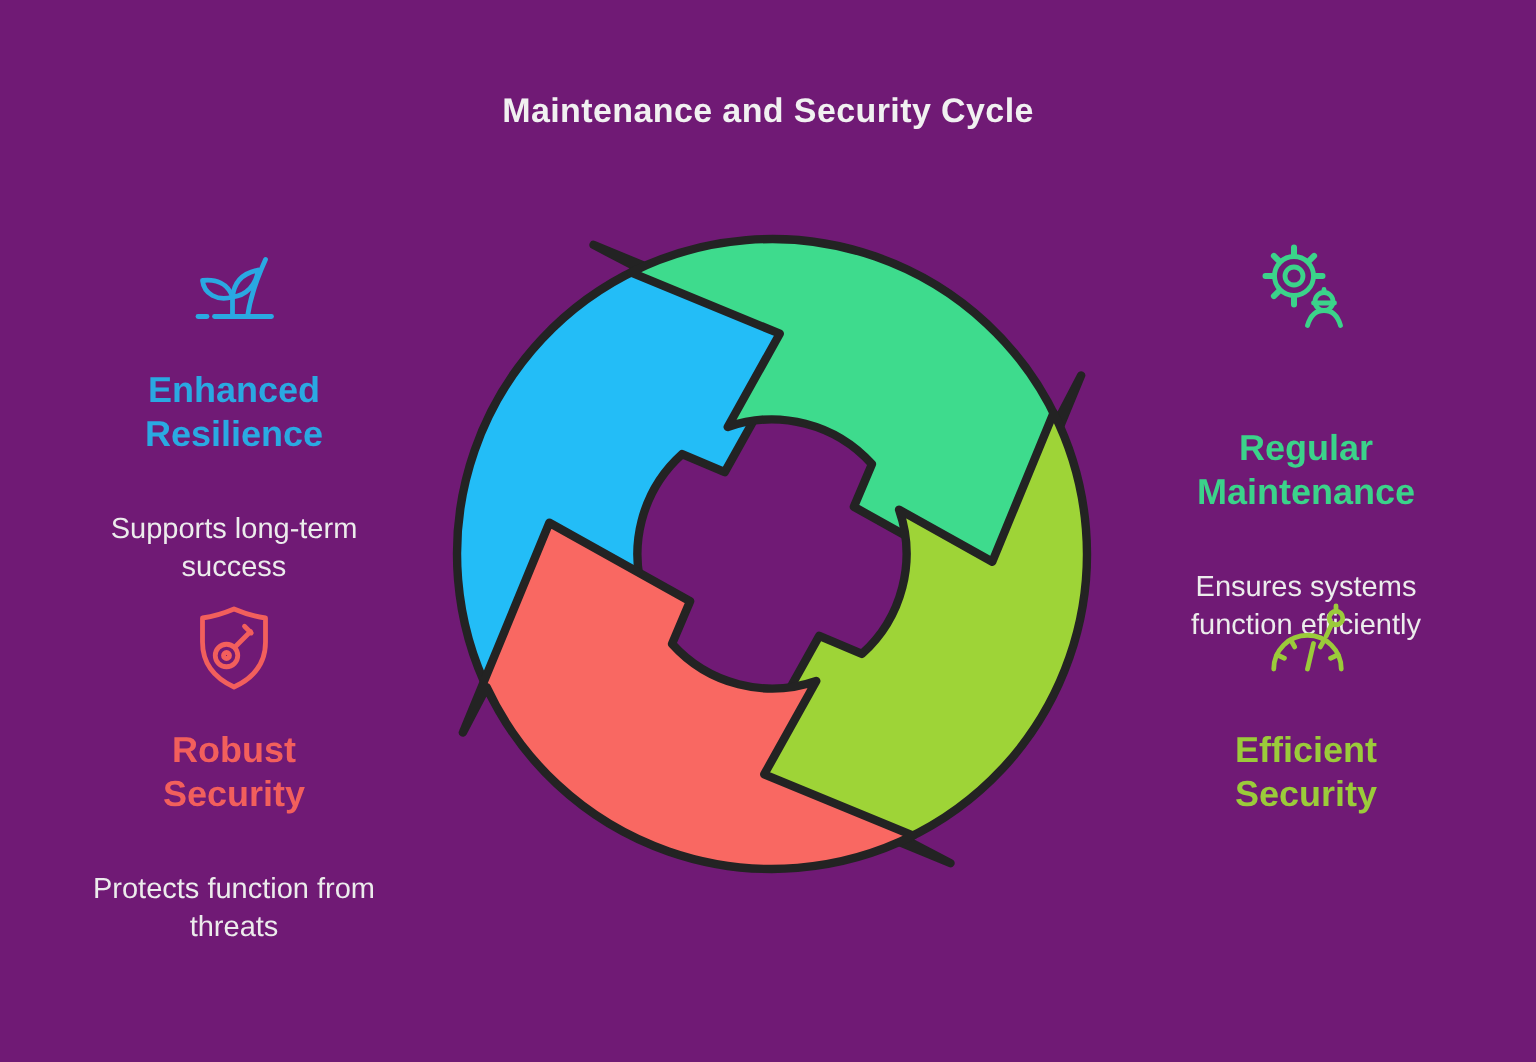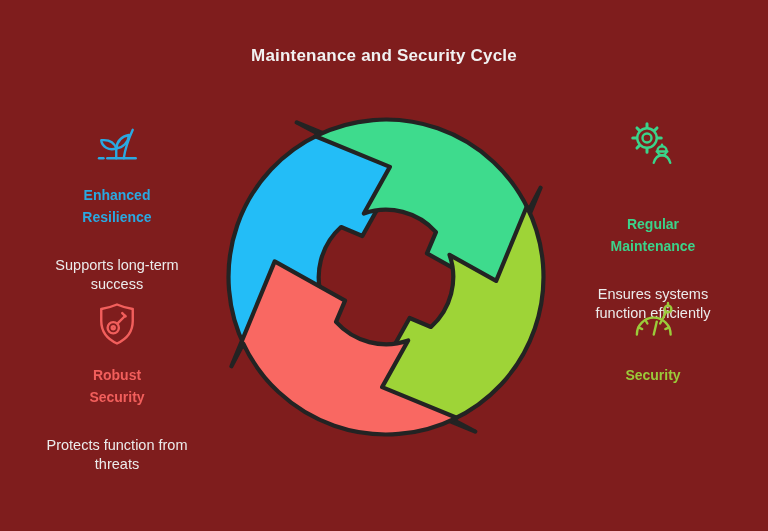"Maintenance and Security Cycle" .stage { background: #7f1d1d -> #701a75 }
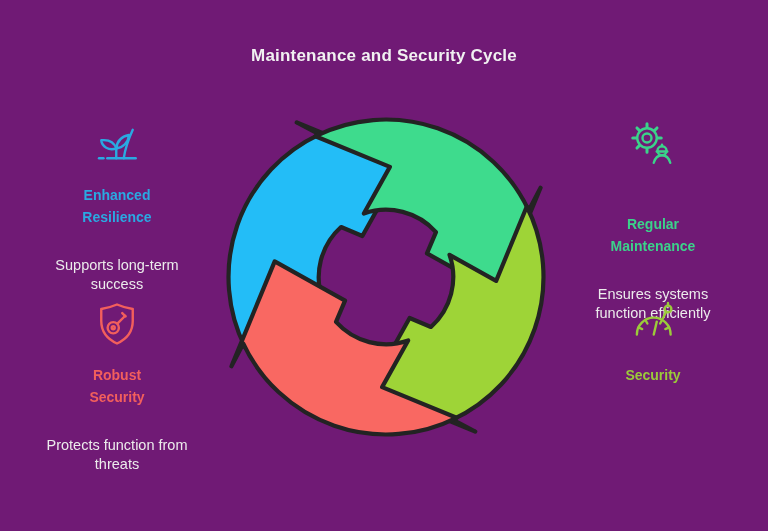"Enhanced" .panel h2 { font-size: 14px -> 18px }
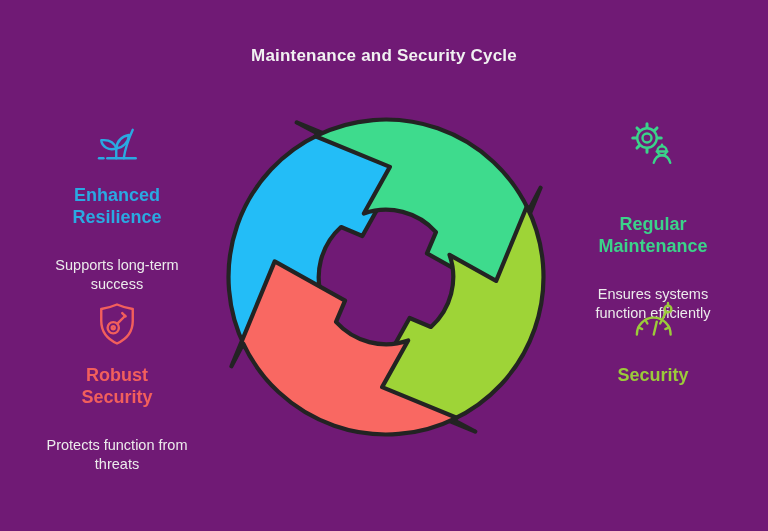"Efficient" span { html: none -> <span>Efficient</span> }
